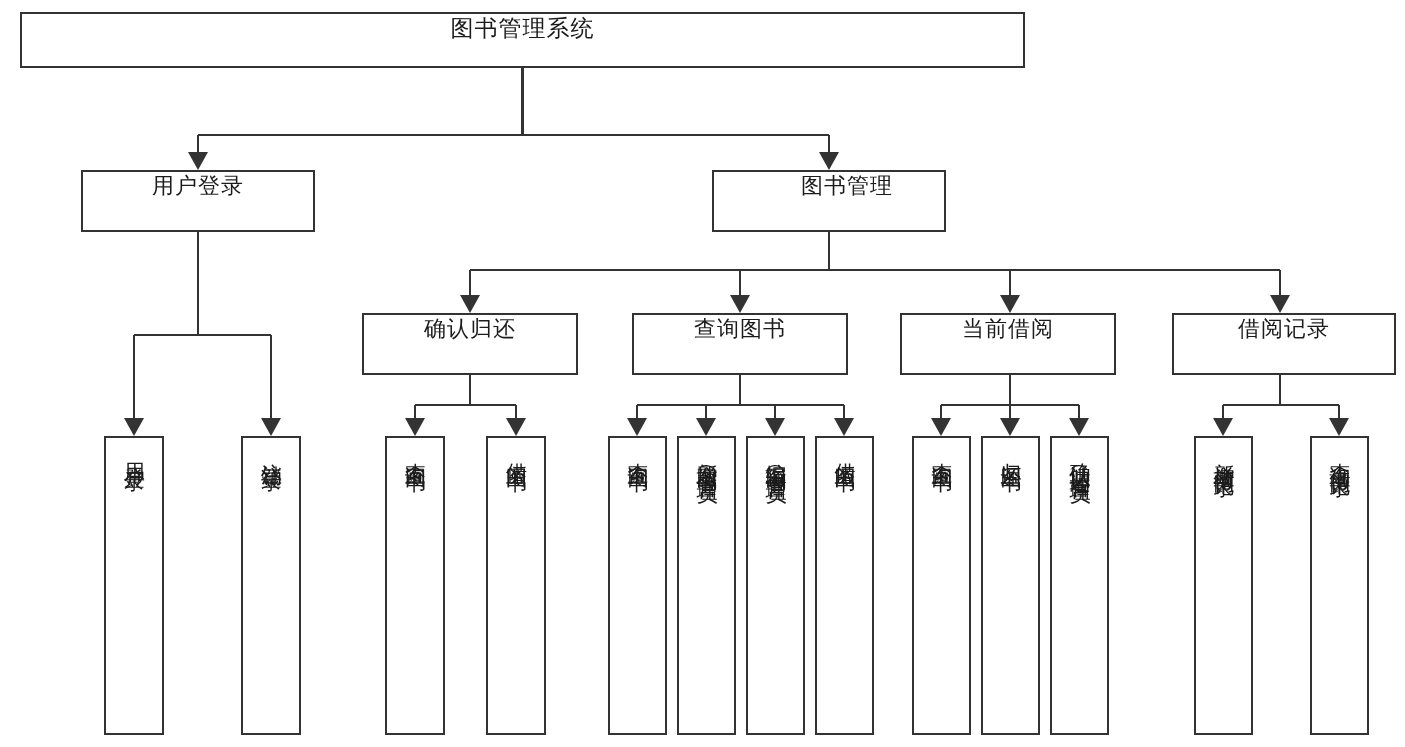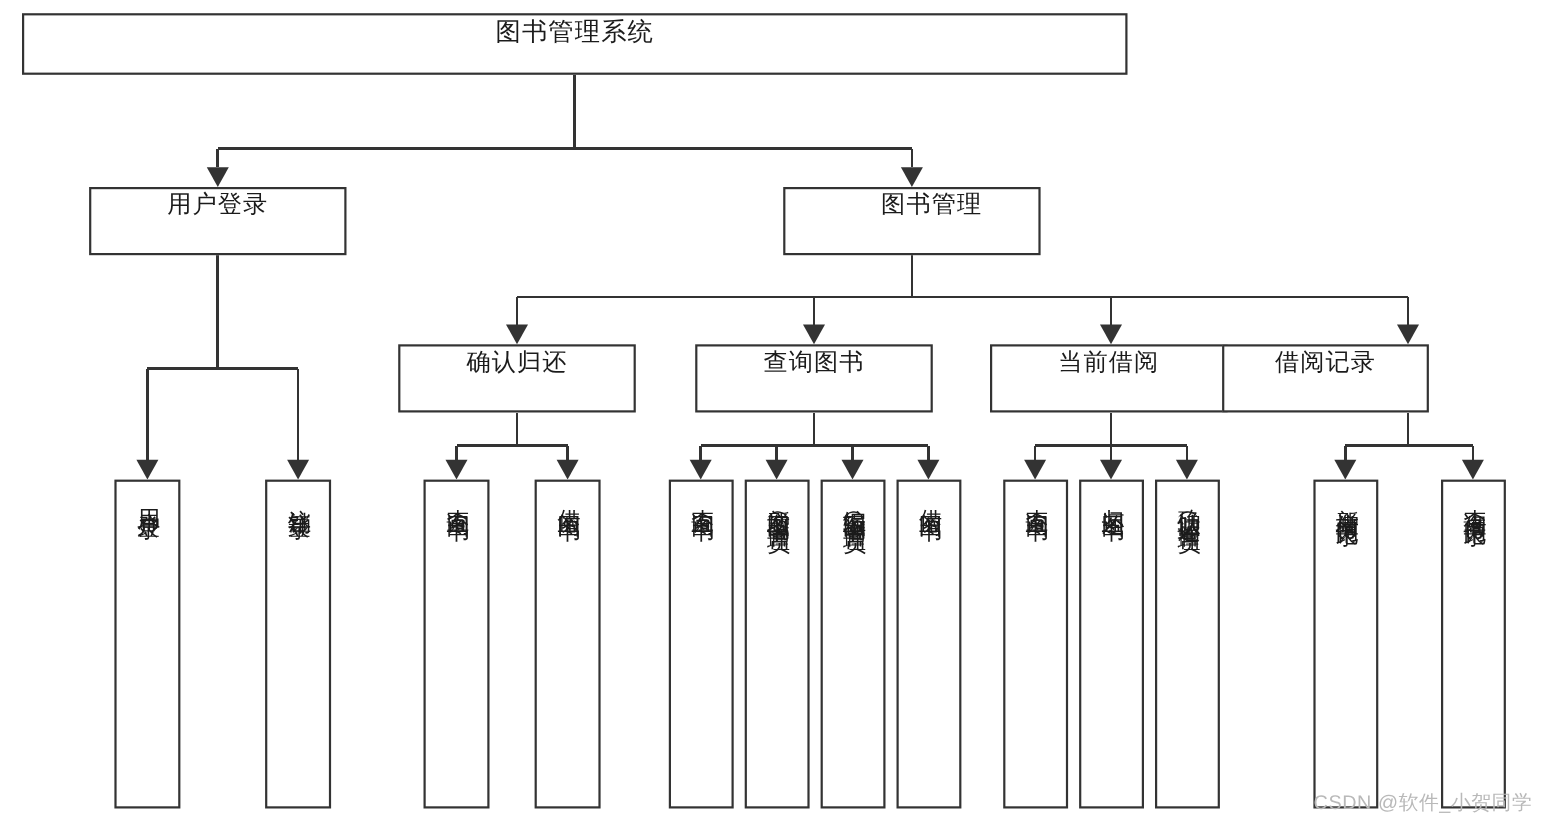"借阅记录" div.node { left: 1111px -> 1172px; width: 188px -> 224px }
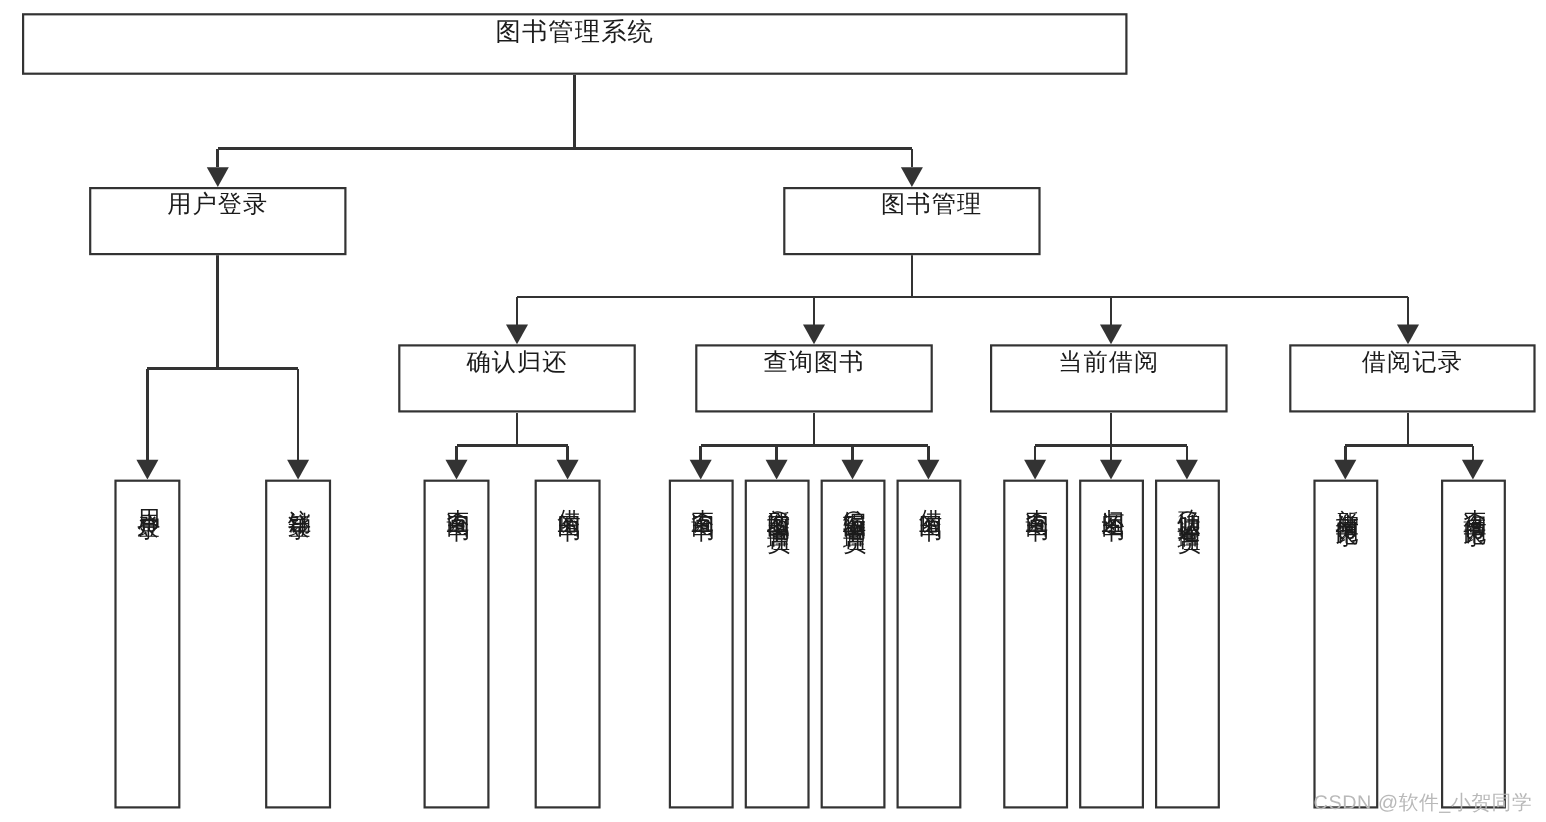"CSDN @软件_小贺同学" div { html: <div>CSDN @软件_小贺同学</div> -> none }
